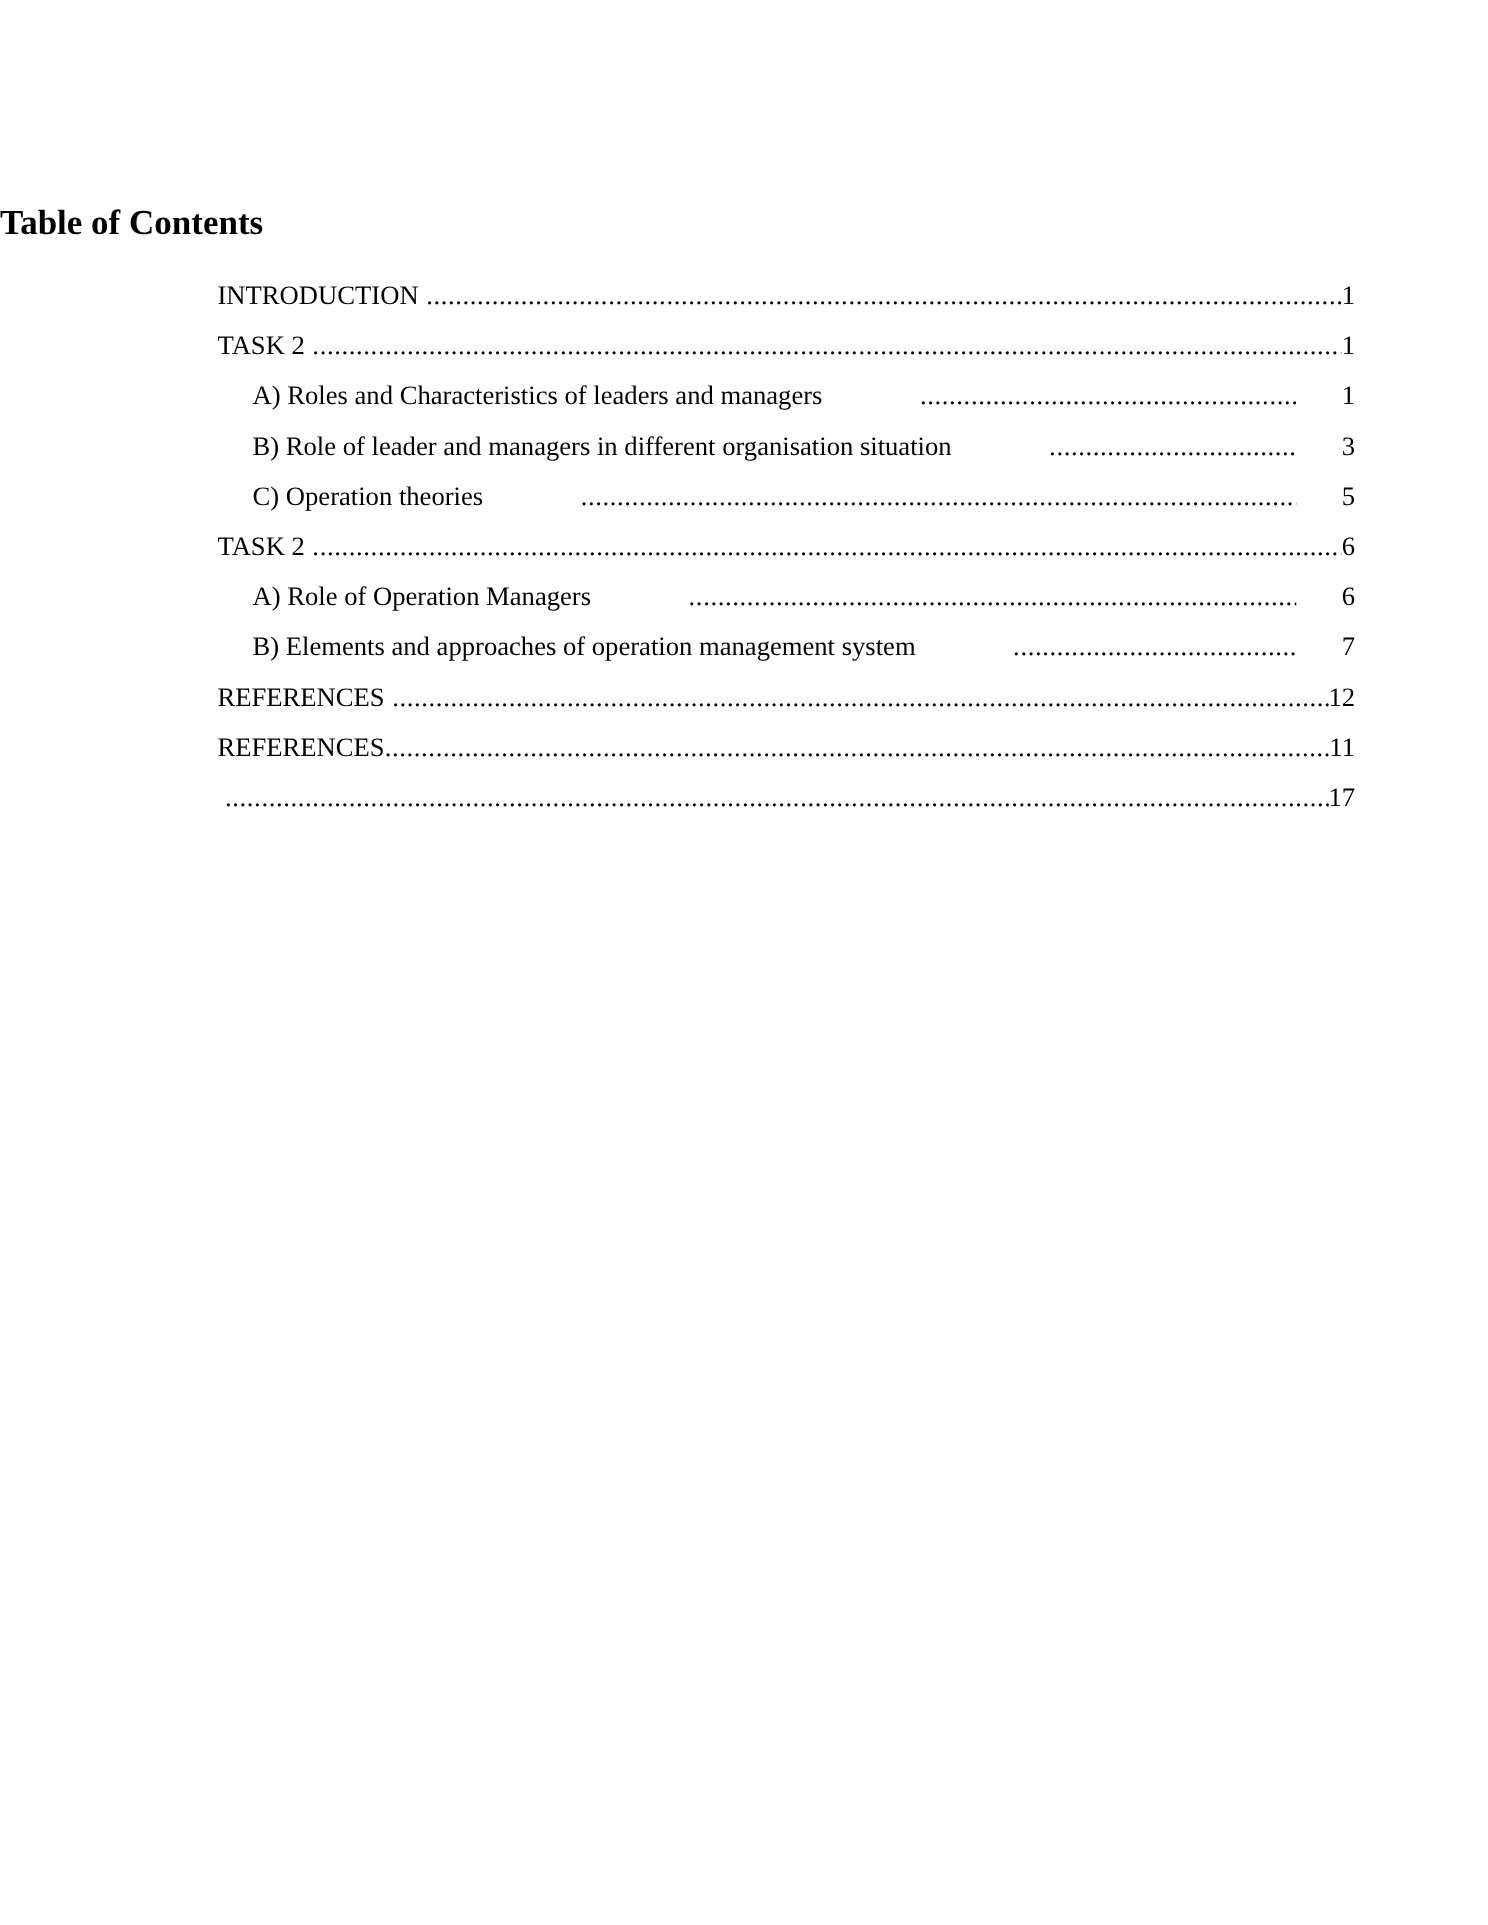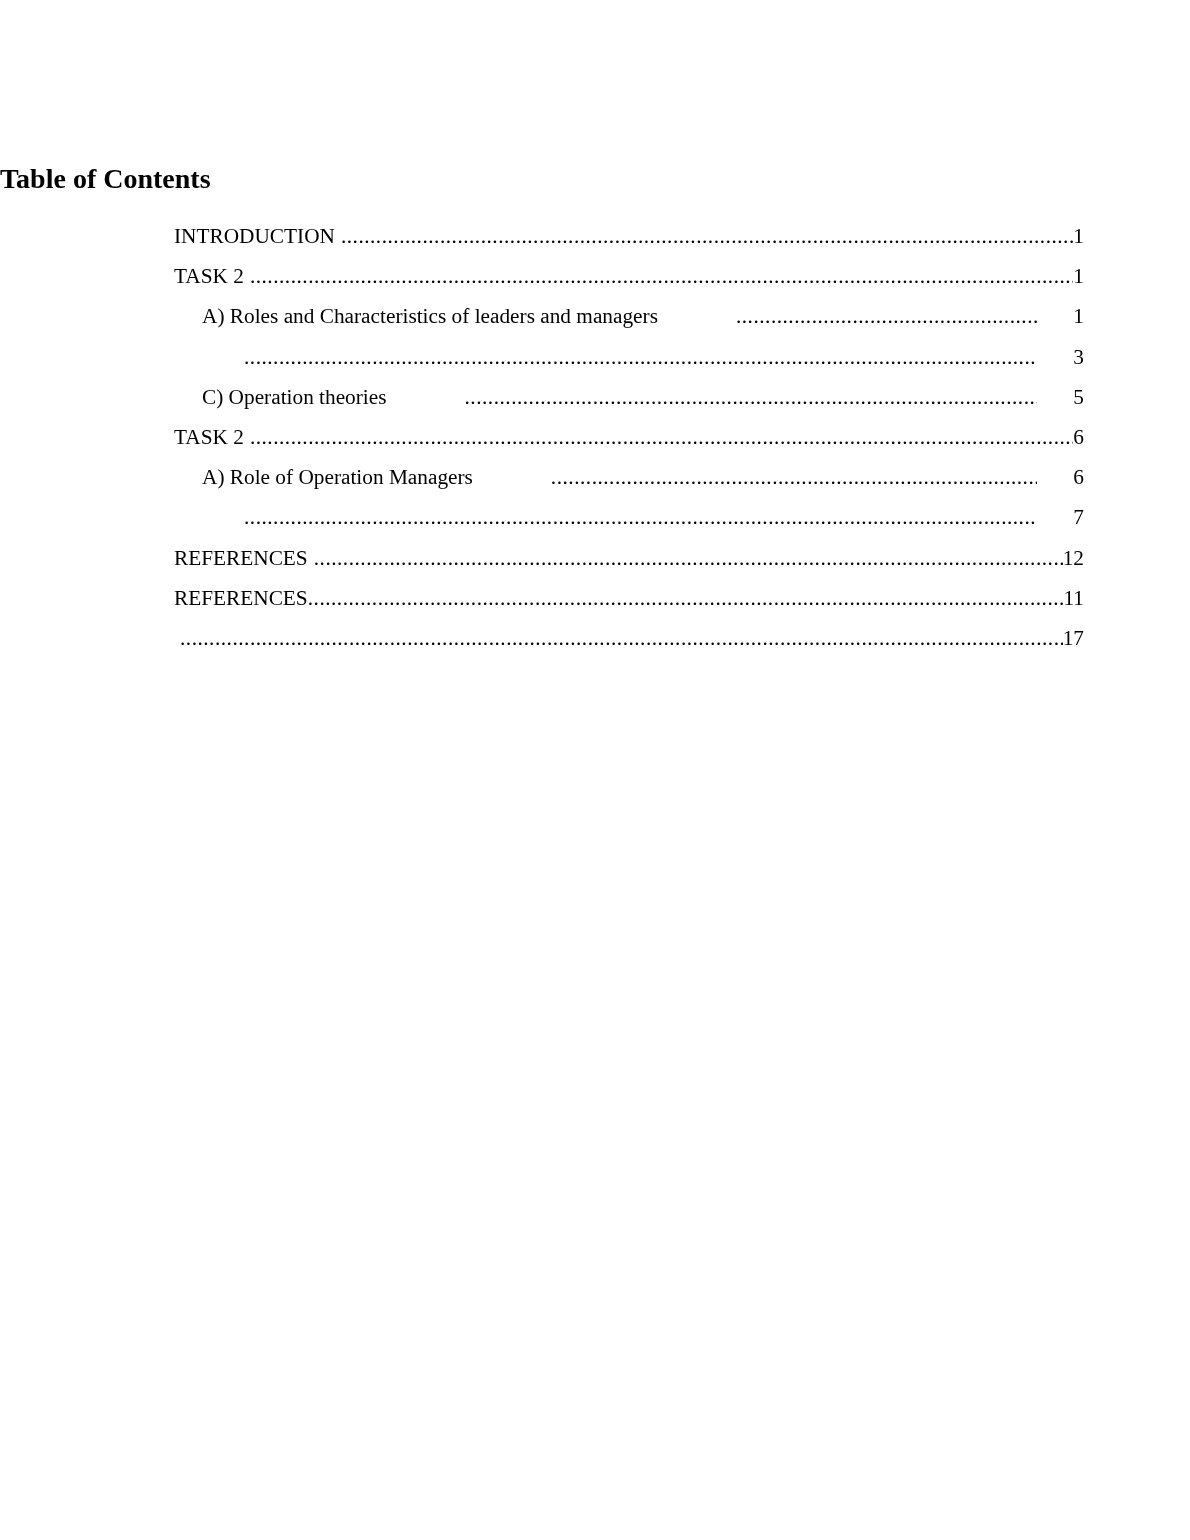"B) Role of leader and" span.label { html: none -> <span>B) Role of leader and managers in different organisation situation</span> }
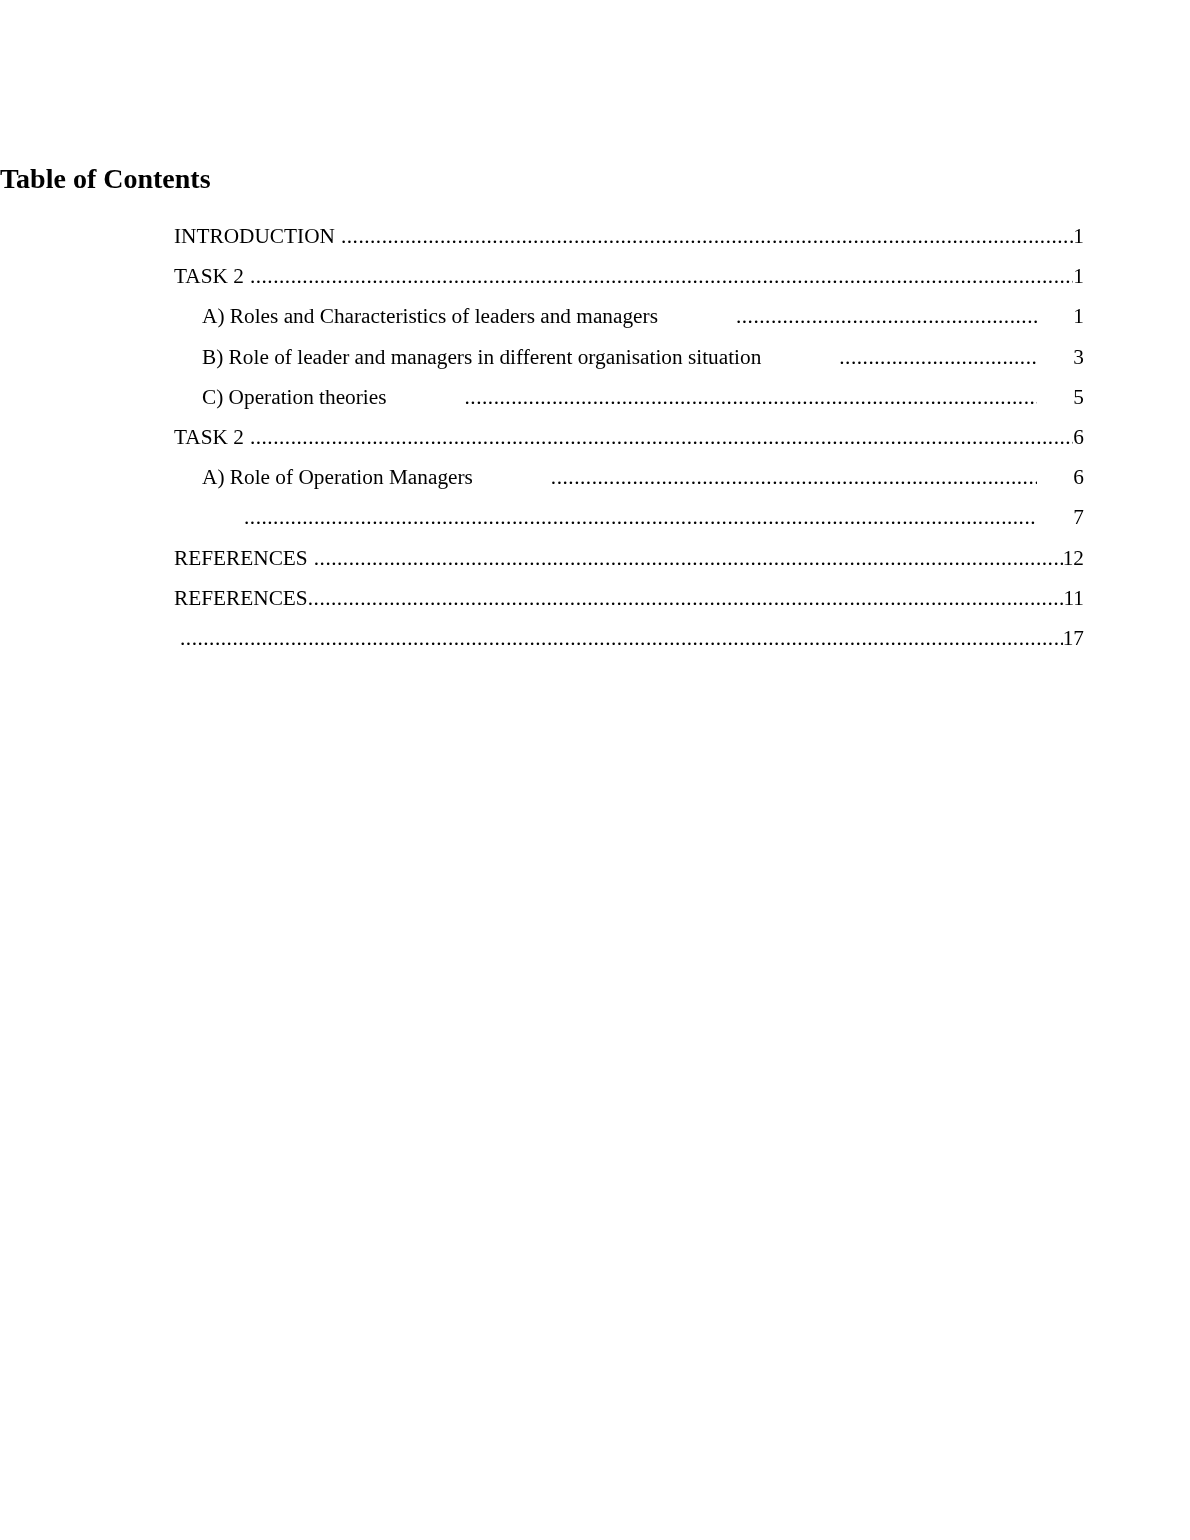"B) Elements and approaches of" span.label { html: none -> <span>B) Elements and approaches of operation management system</span> }
